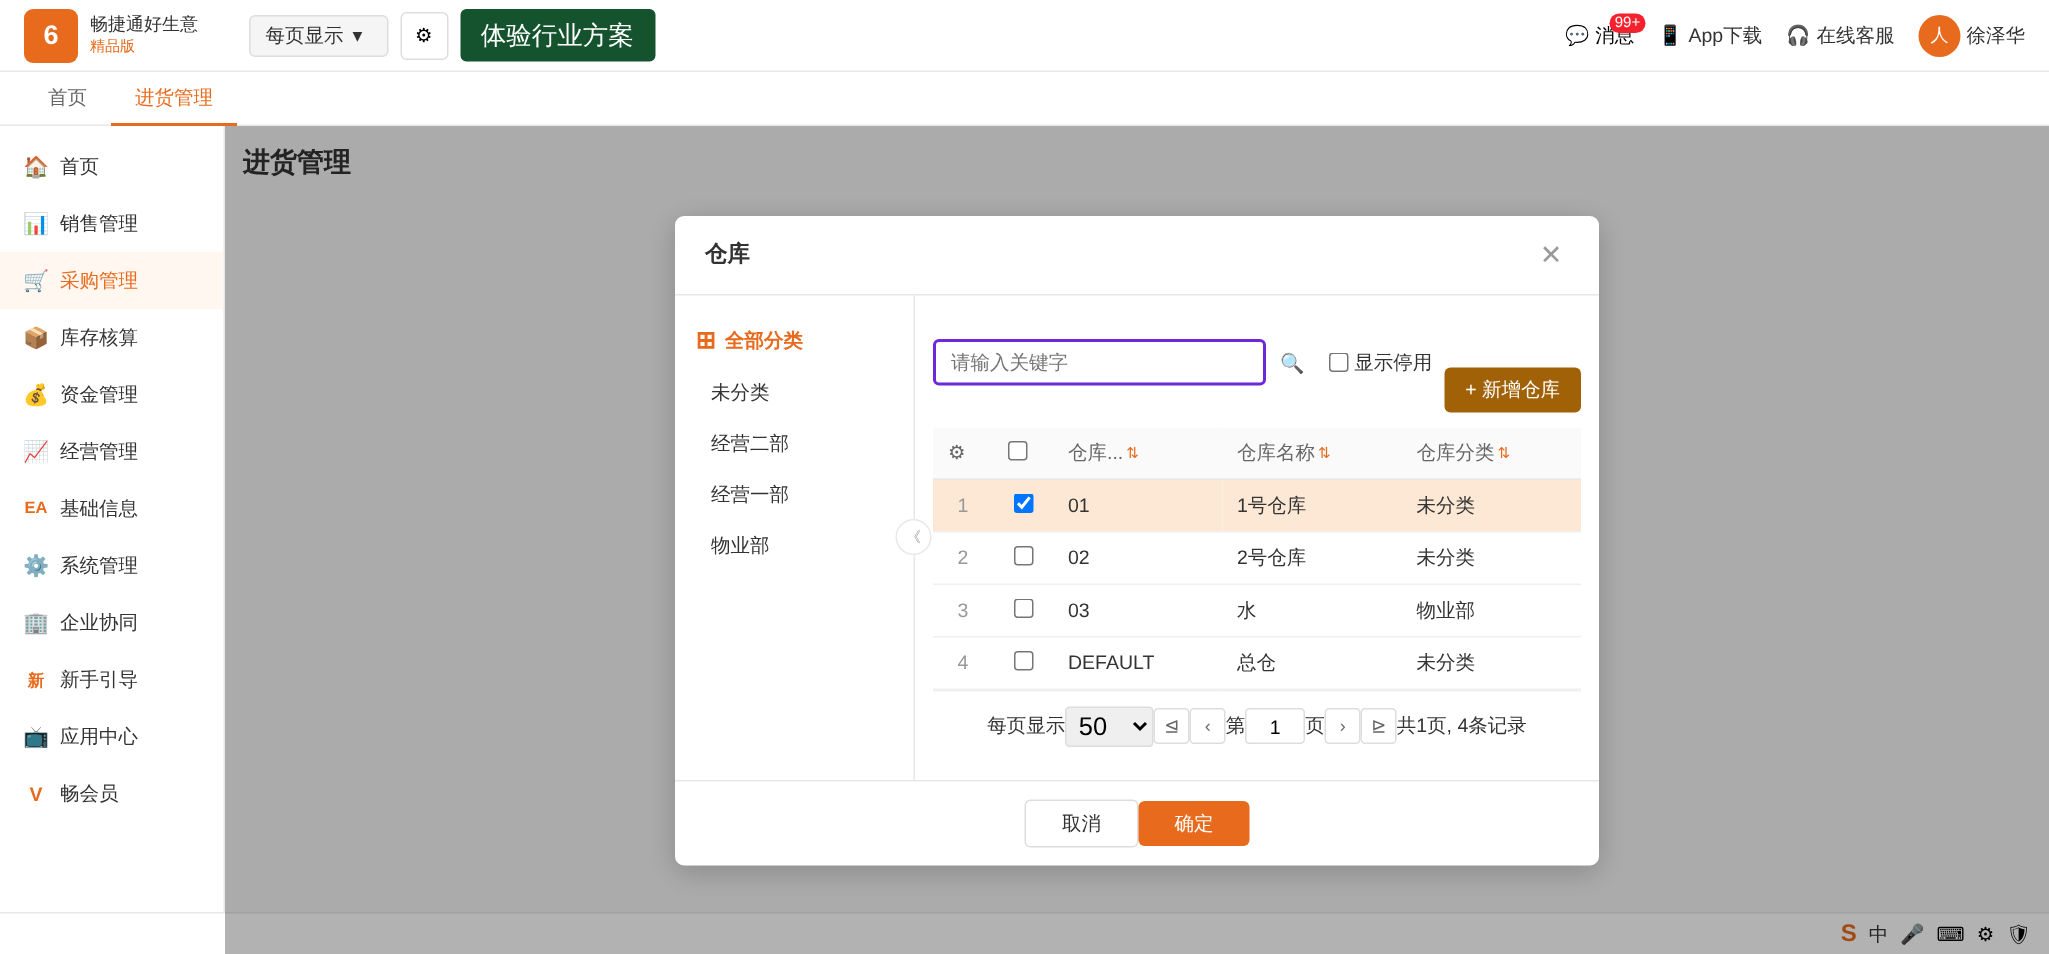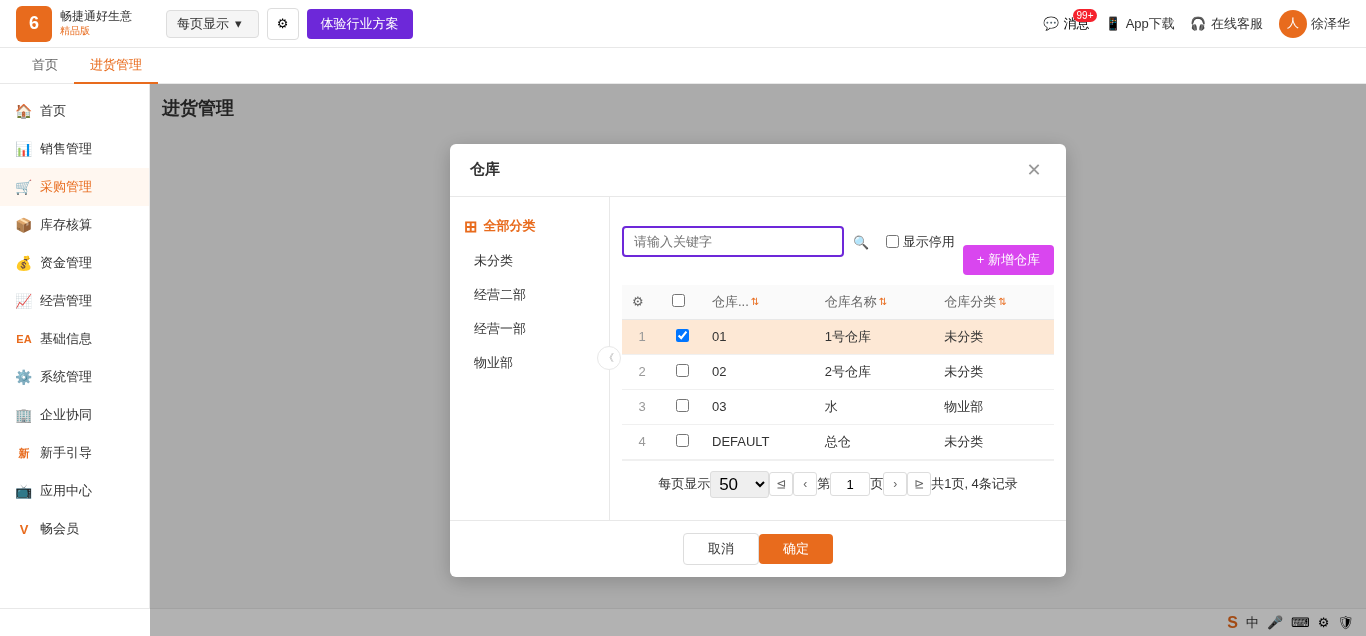"体验行业方案" .trial-btn { background: #6d28d9 -> #14532d; font-size: 13px -> 17px }
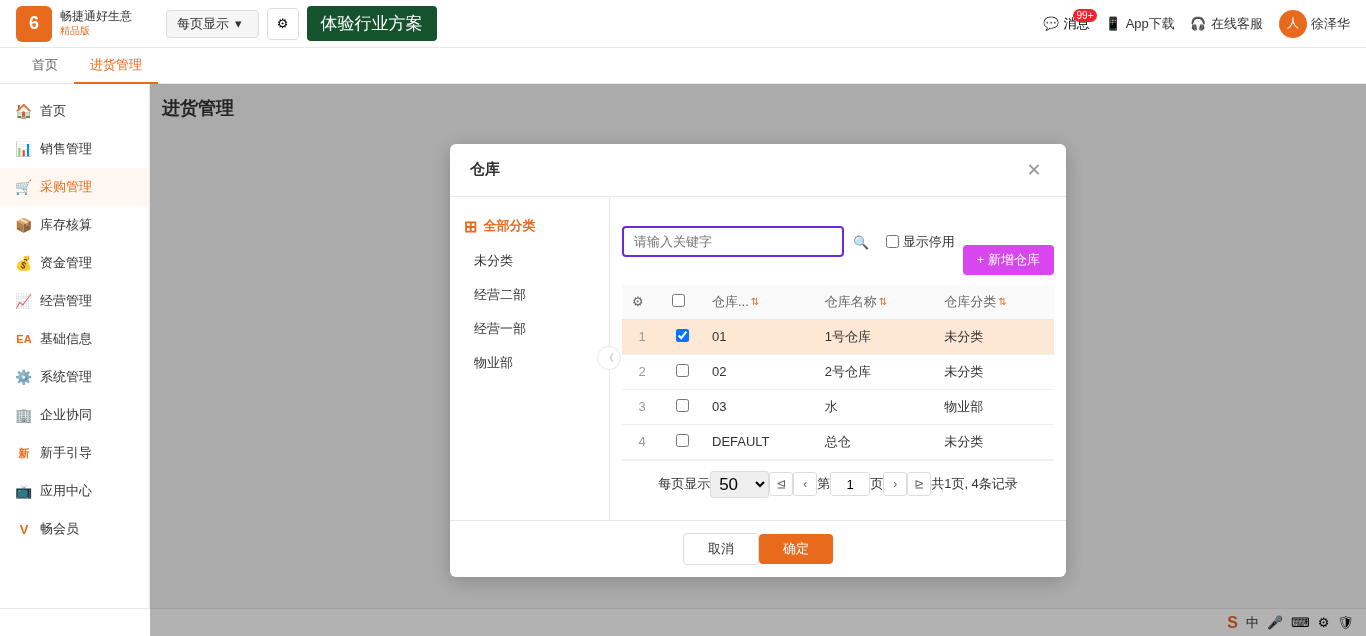"+ 新增仓库" .add-btn { background: #d946ef -> #a16207 }
